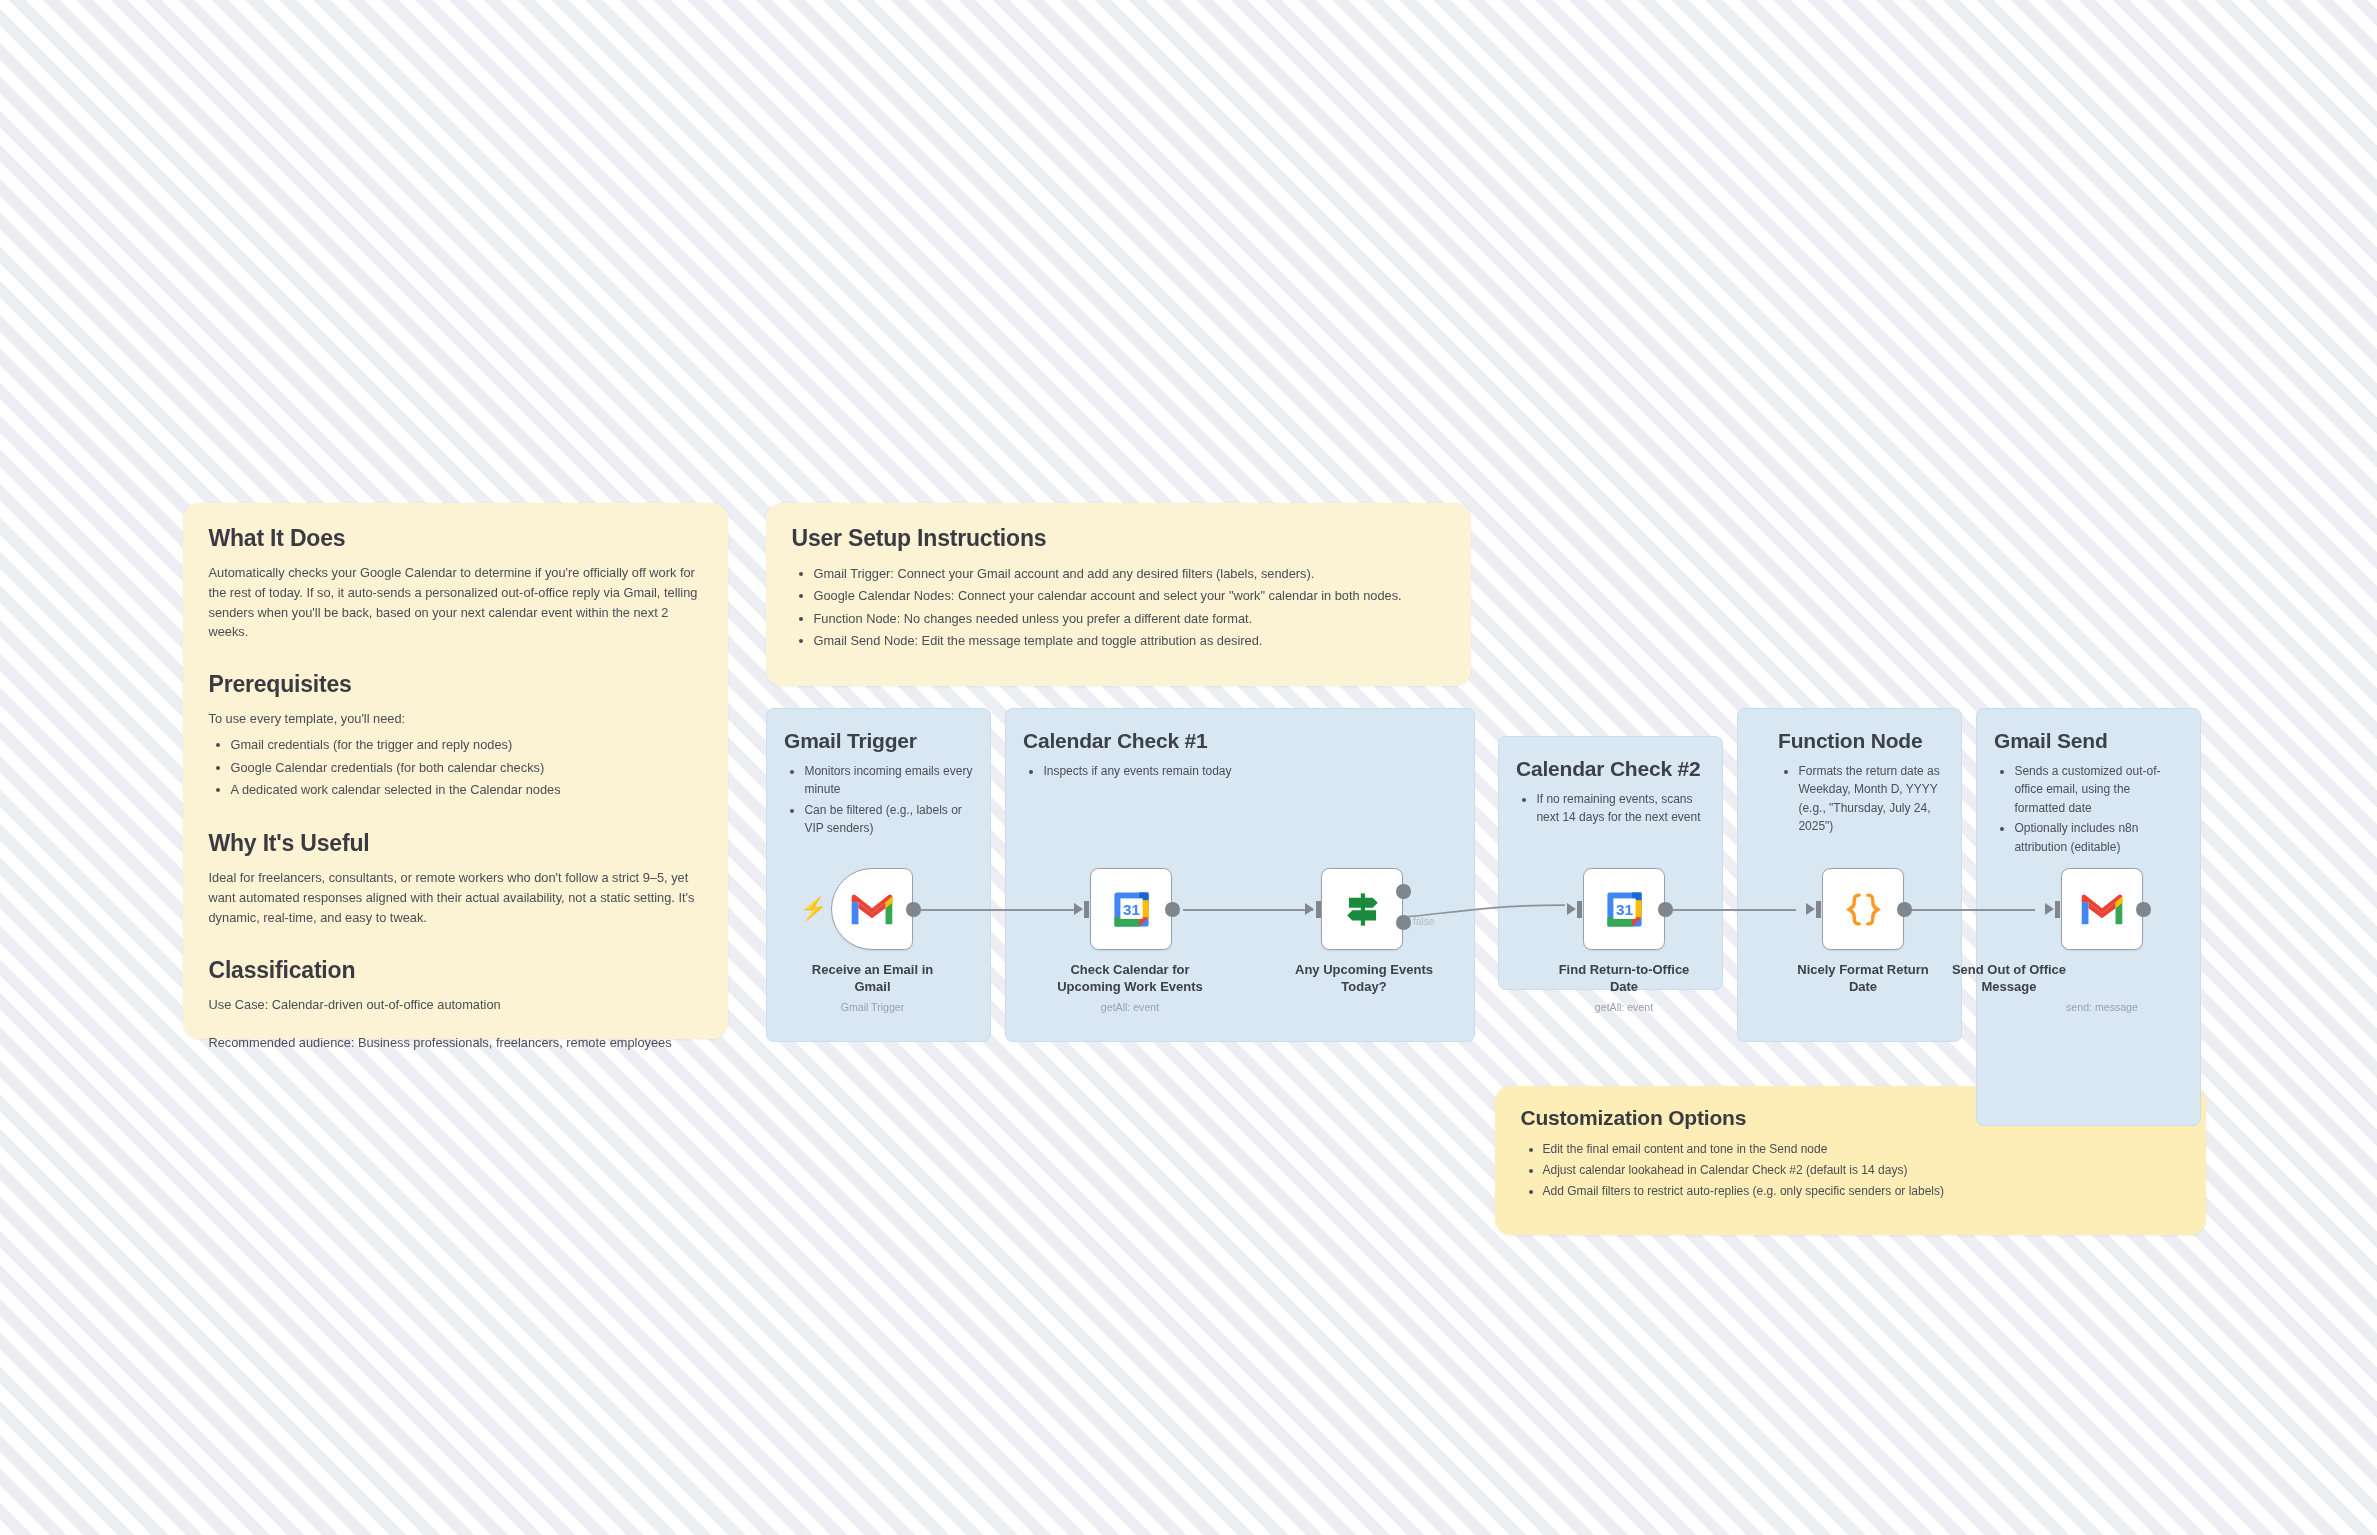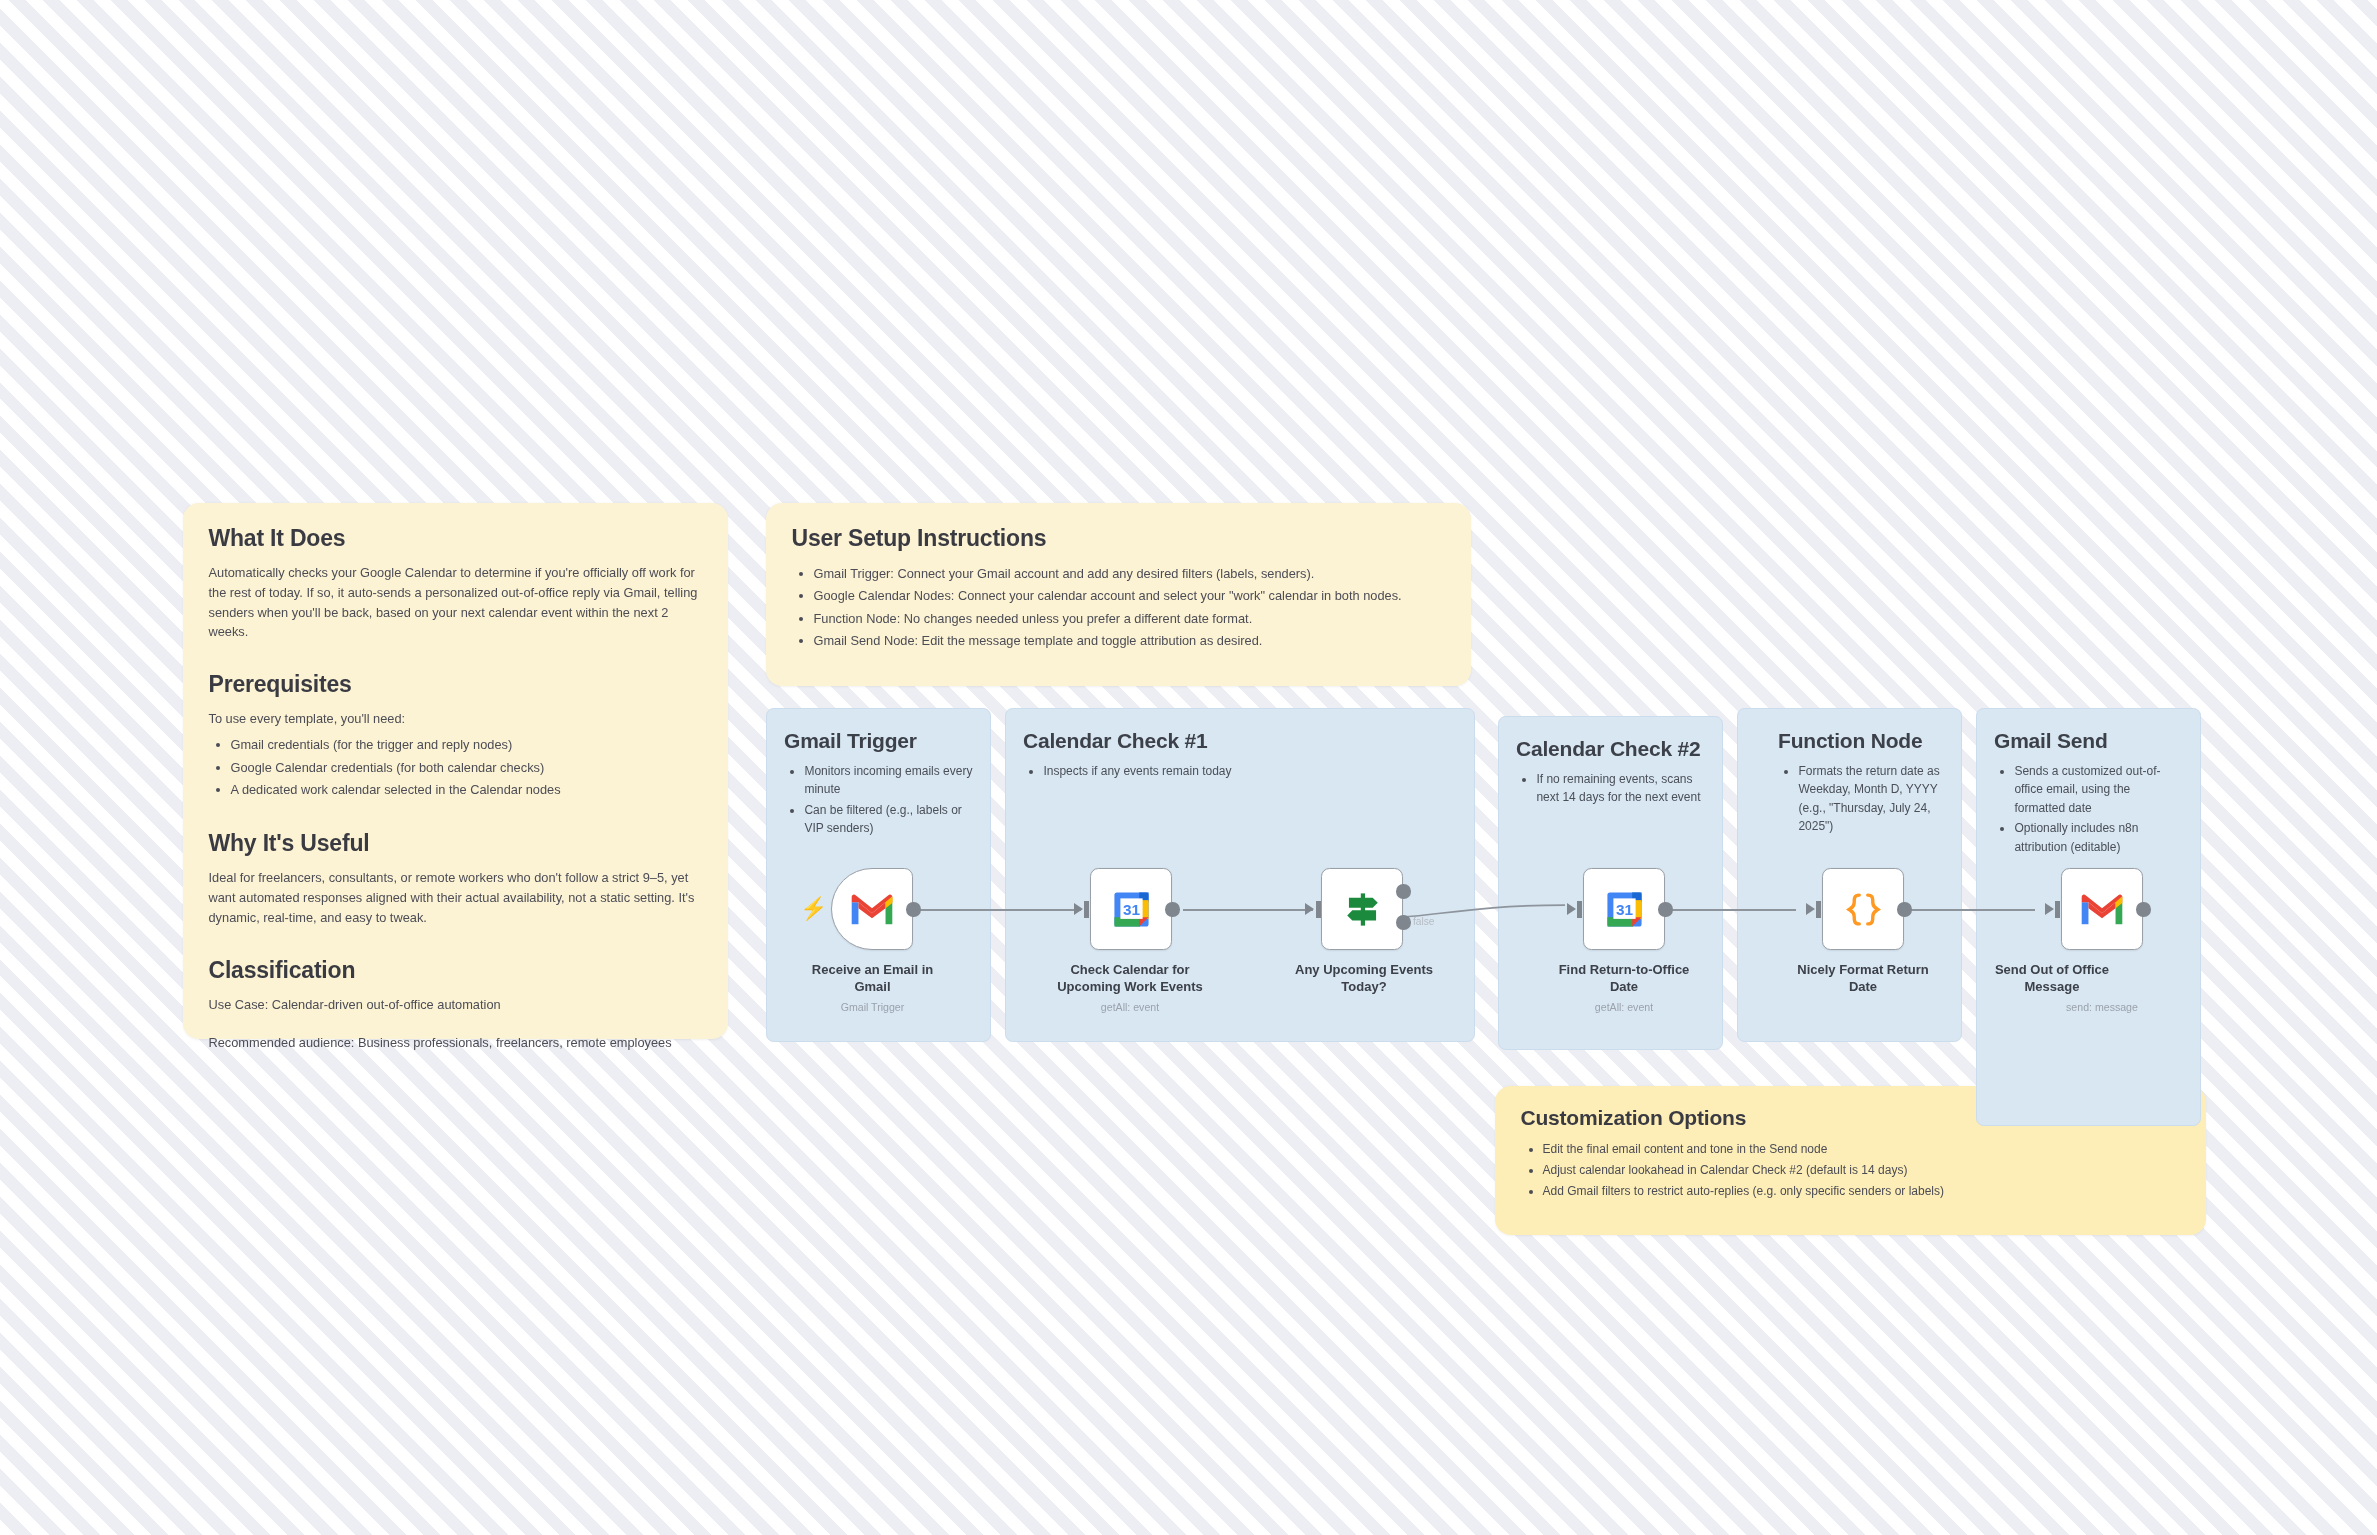"Calendar Check #2" div.group { height: 334px -> 254px; top: 716px -> 736px }
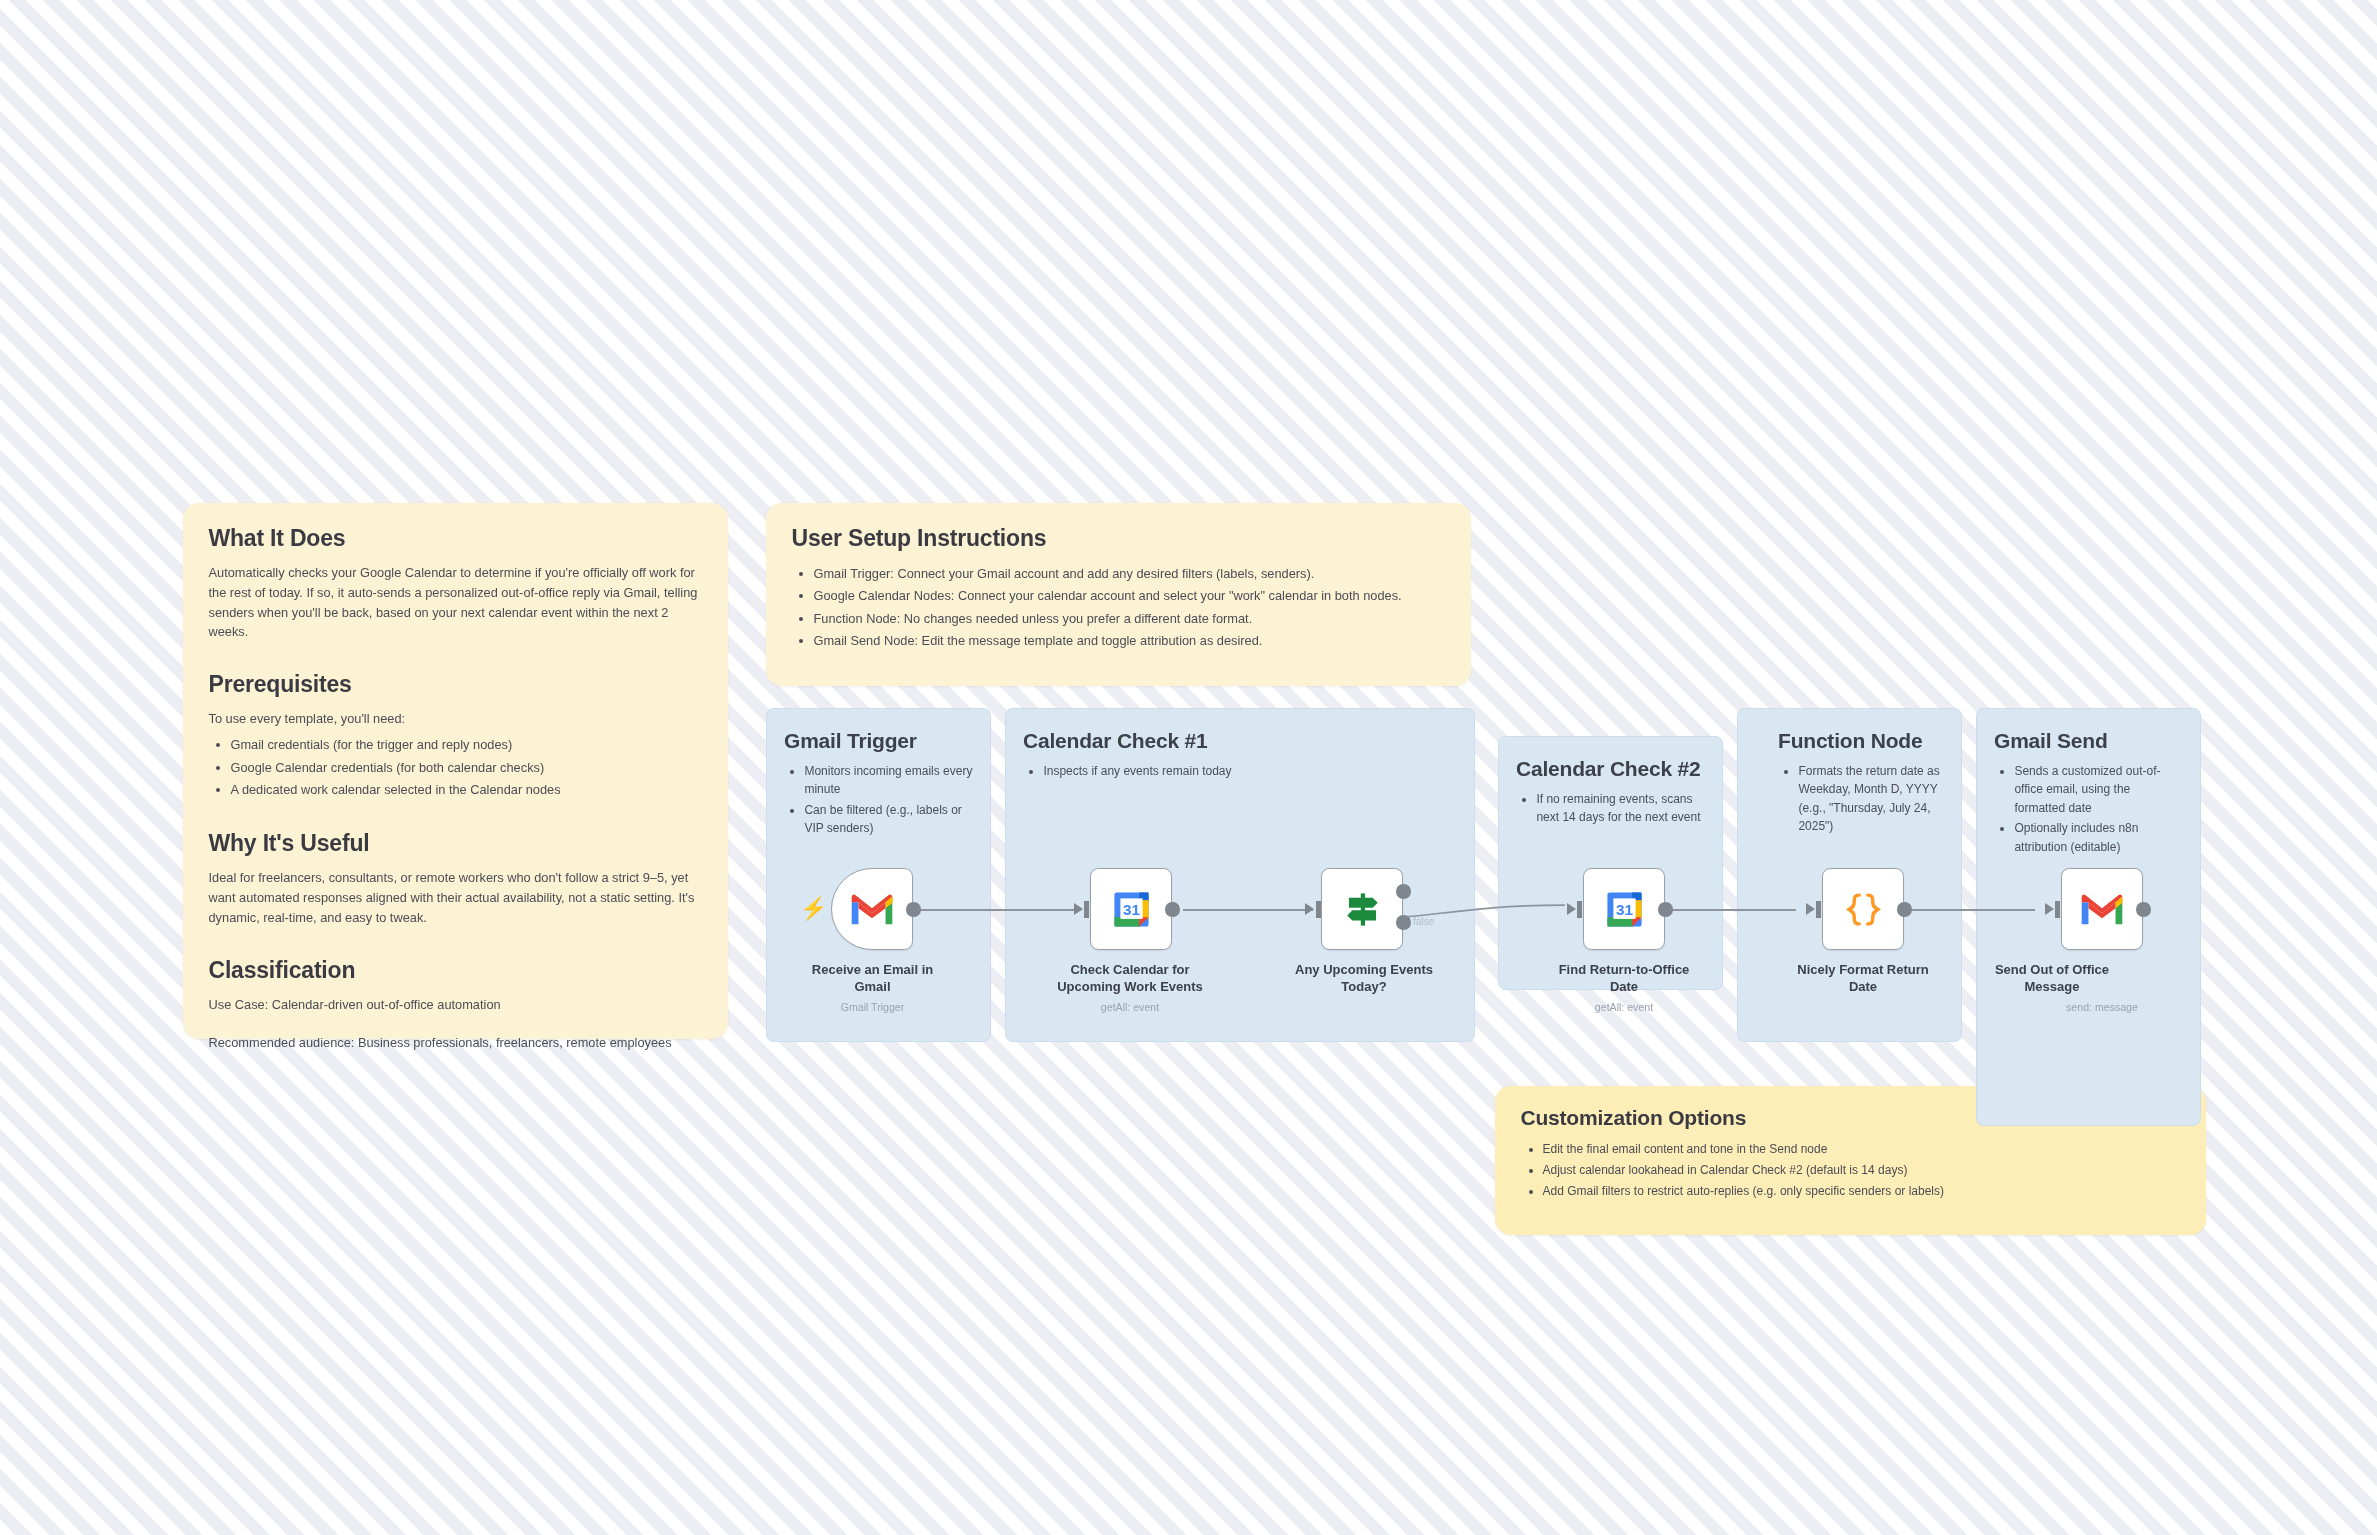"Send Out of Office Message" div.node-label { left: 1971px -> 1928px }
